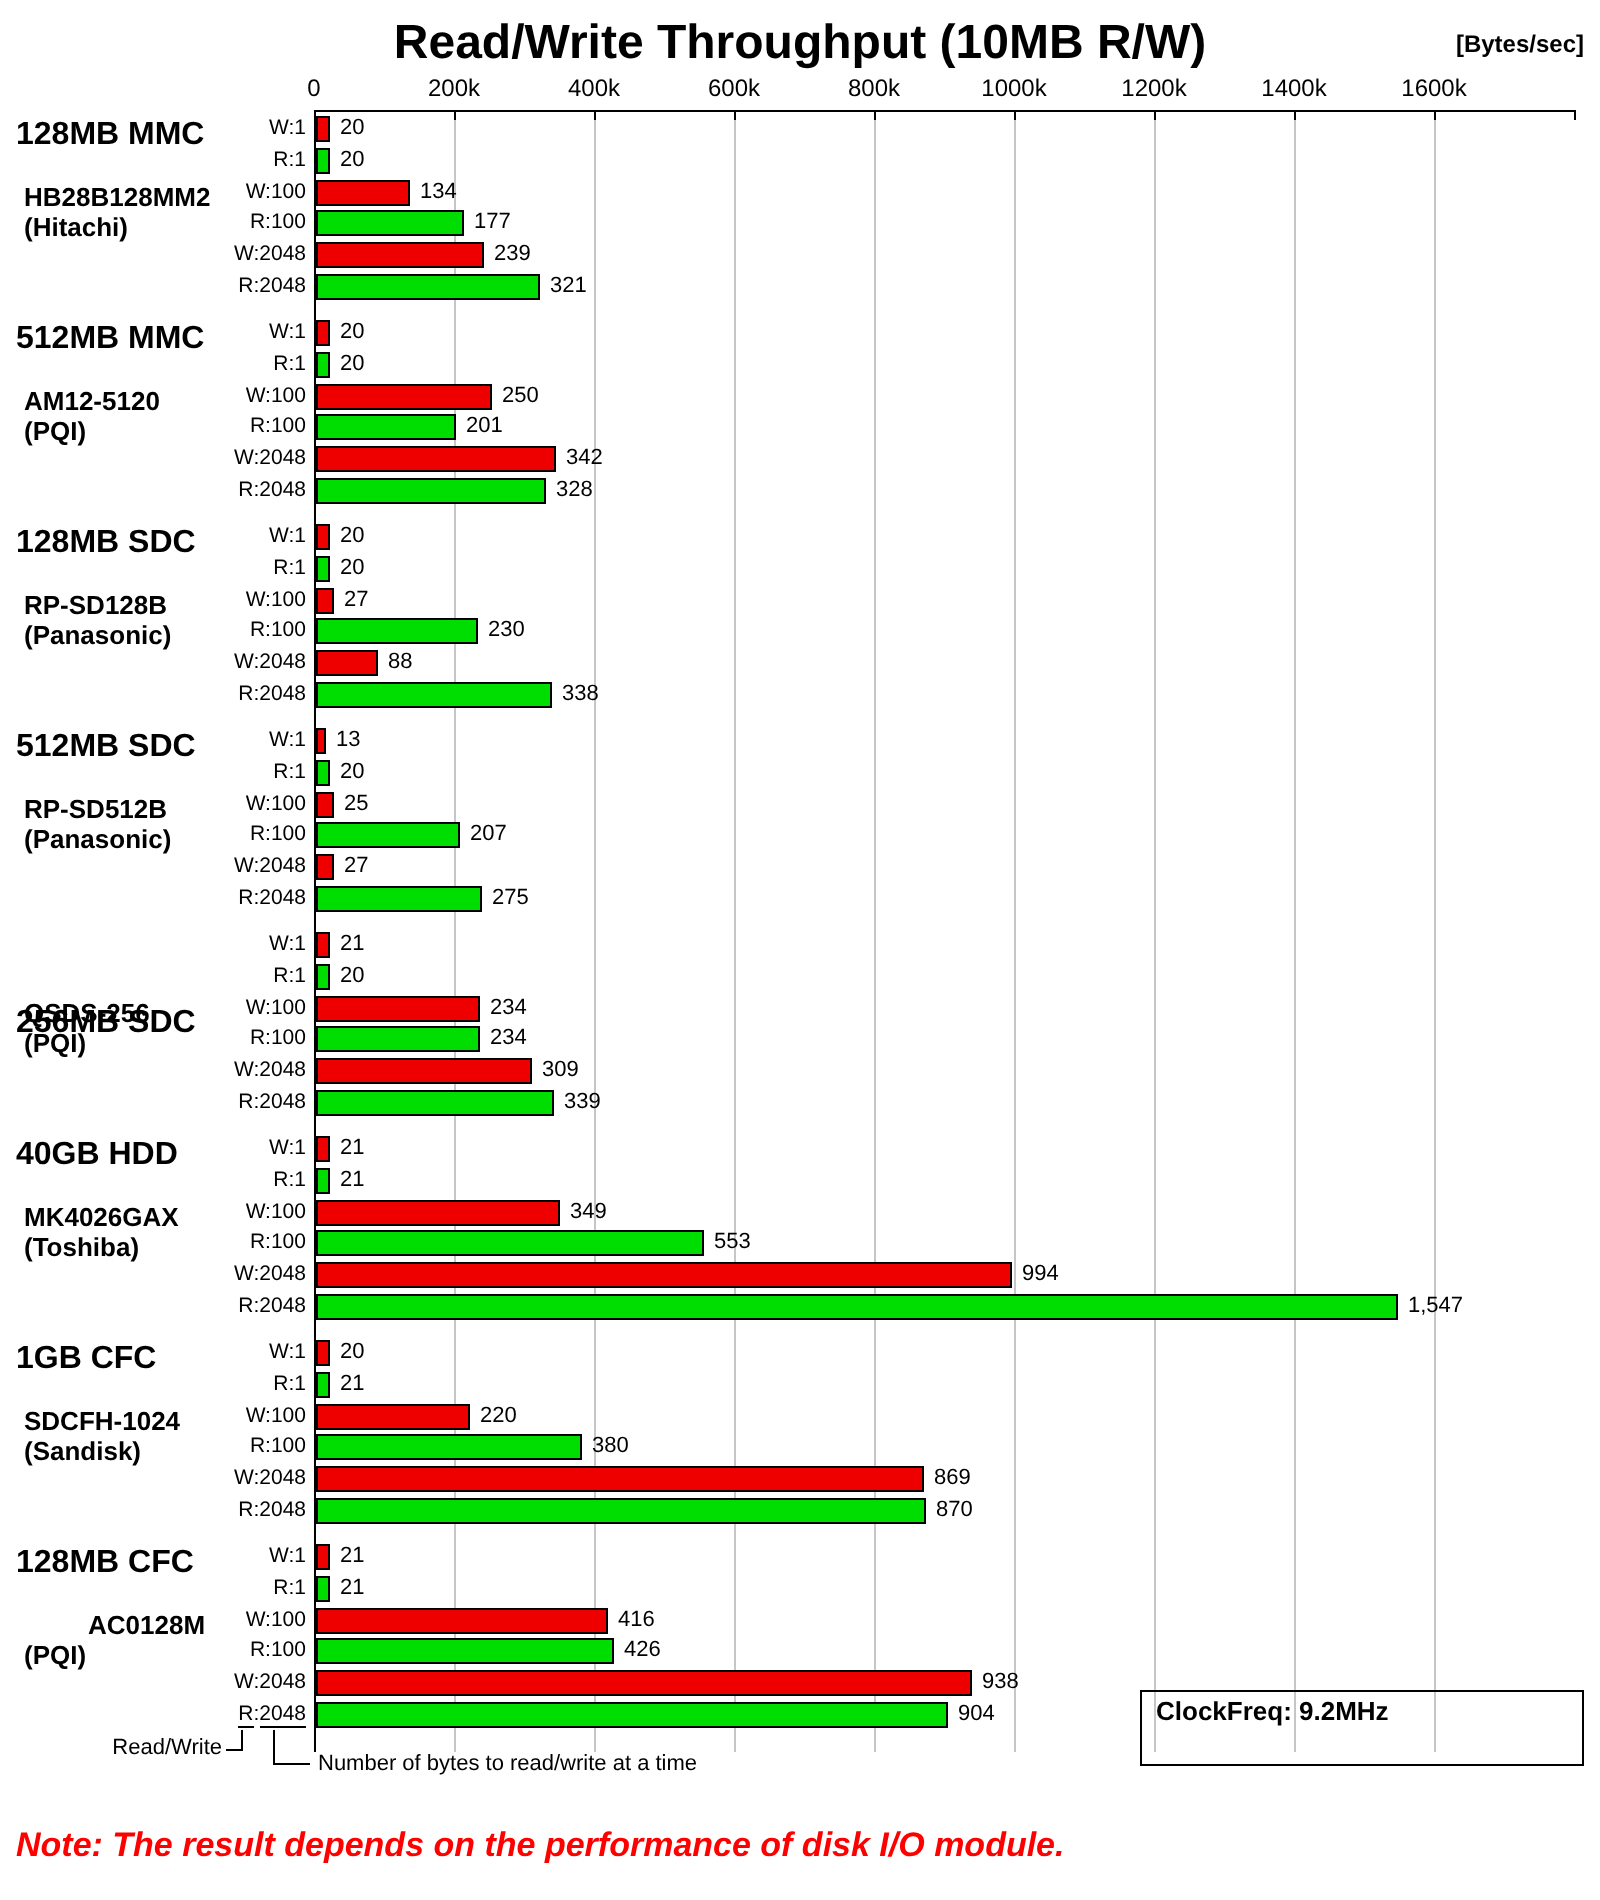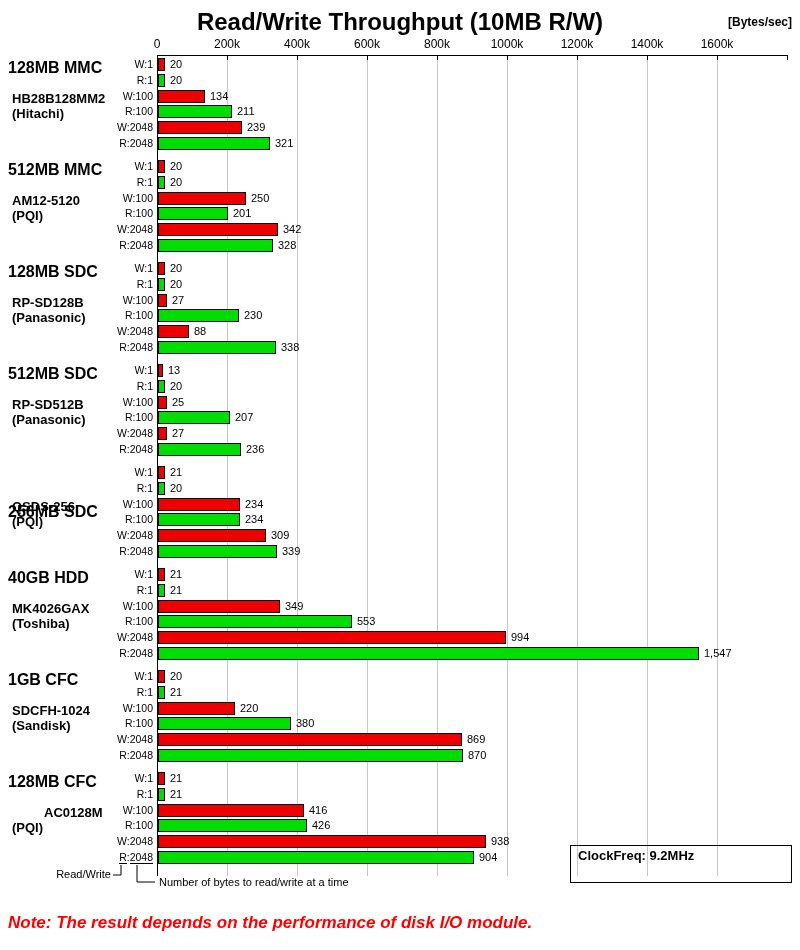"211" div.val-label { text: 211 -> 177 }
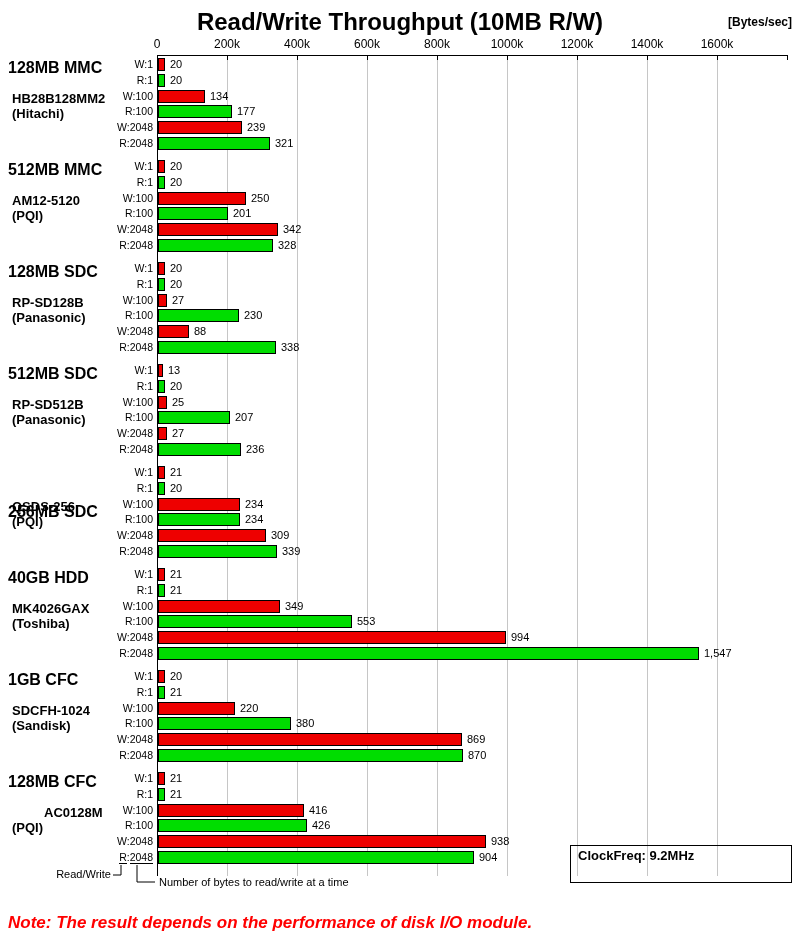"236" div.val-label { text: 236 -> 275 }
